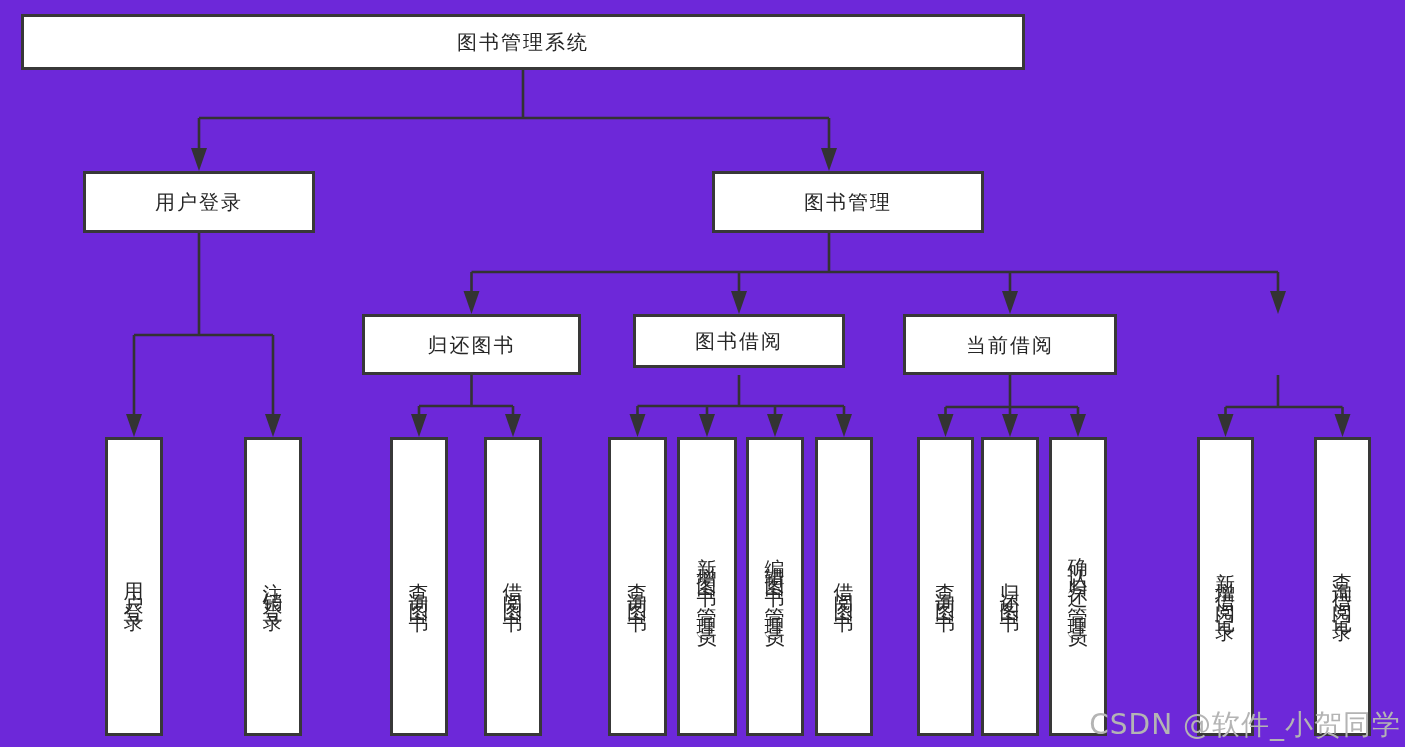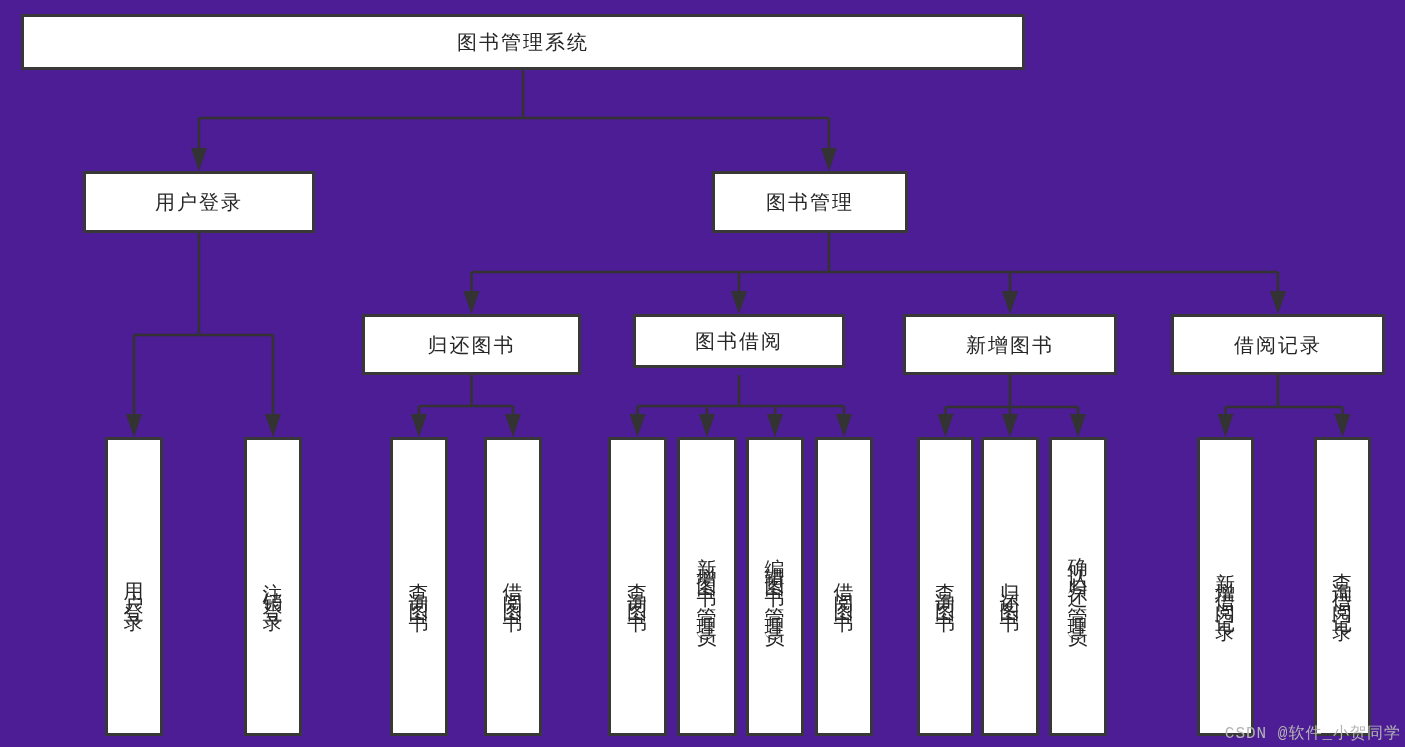"图书管理系统" .canvas { background: #4c1d95 -> #6d28d9 }
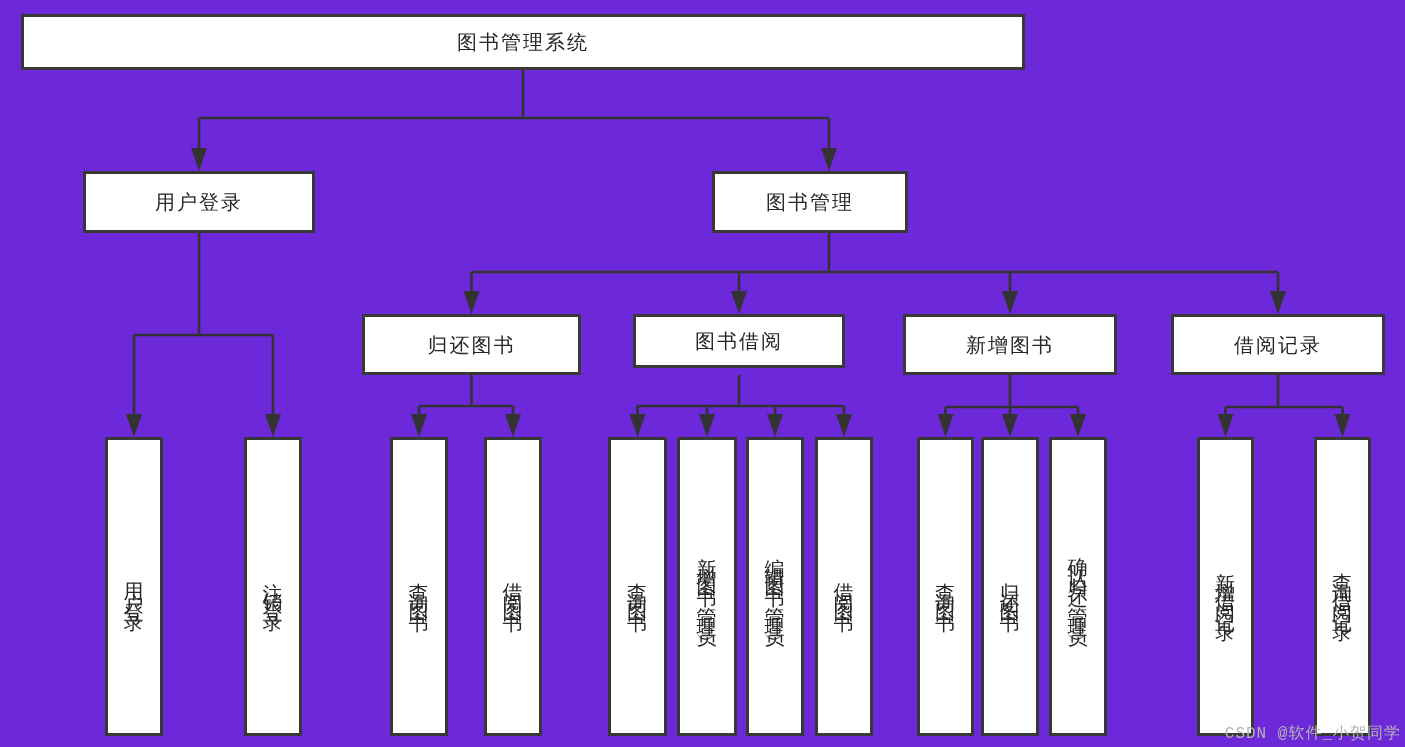"图书管理" div.node { width: 196px -> 272px }
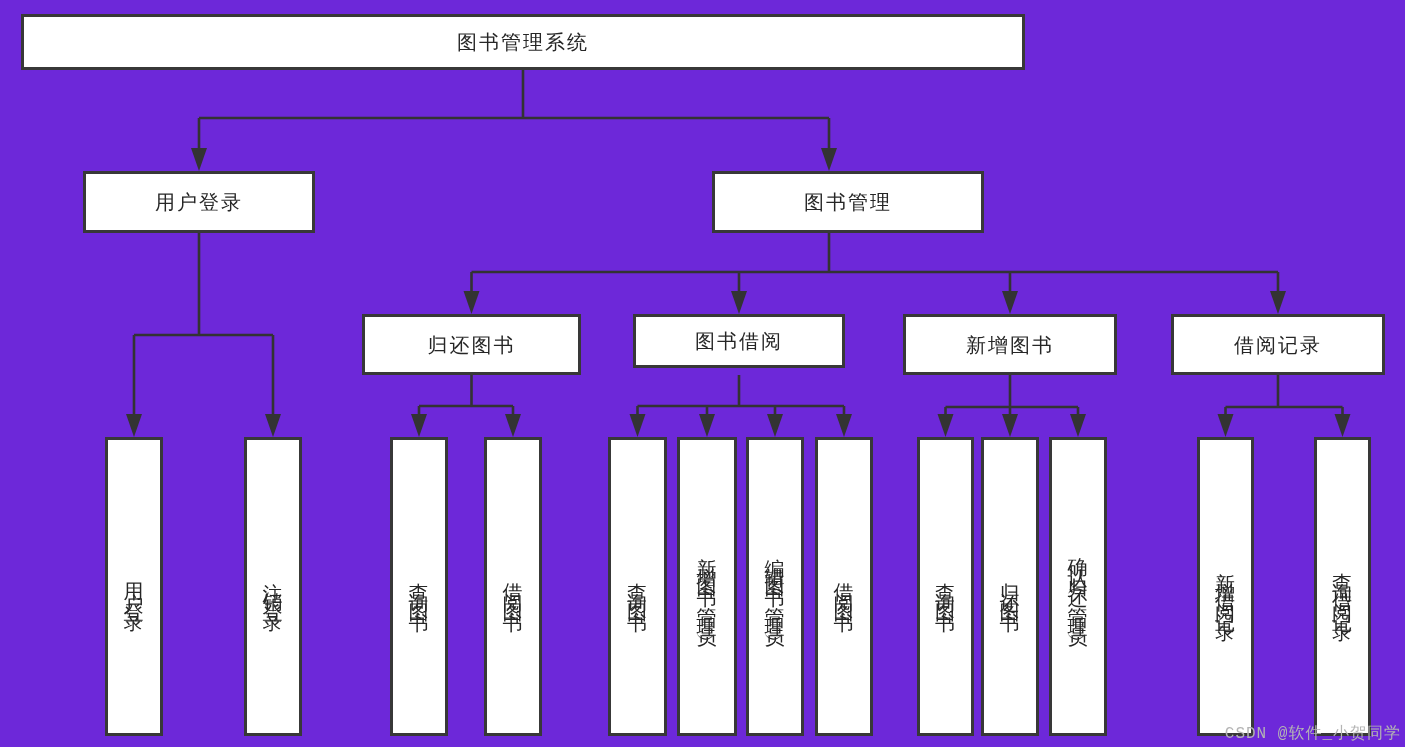"新增图书" span { text: 新增图书 -> 当前借阅 }
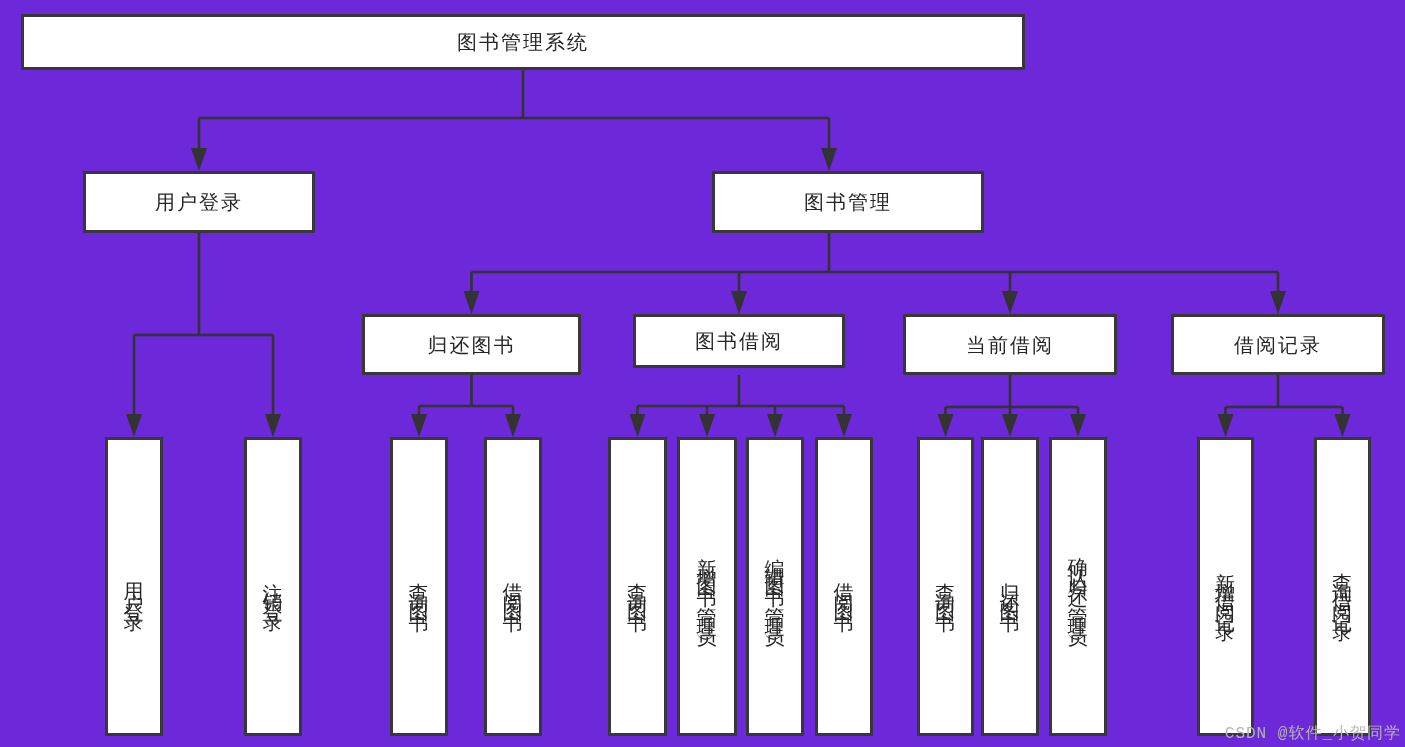"借阅记录" div.node { html: <div> <span>借阅记录</span> </div> -> none }
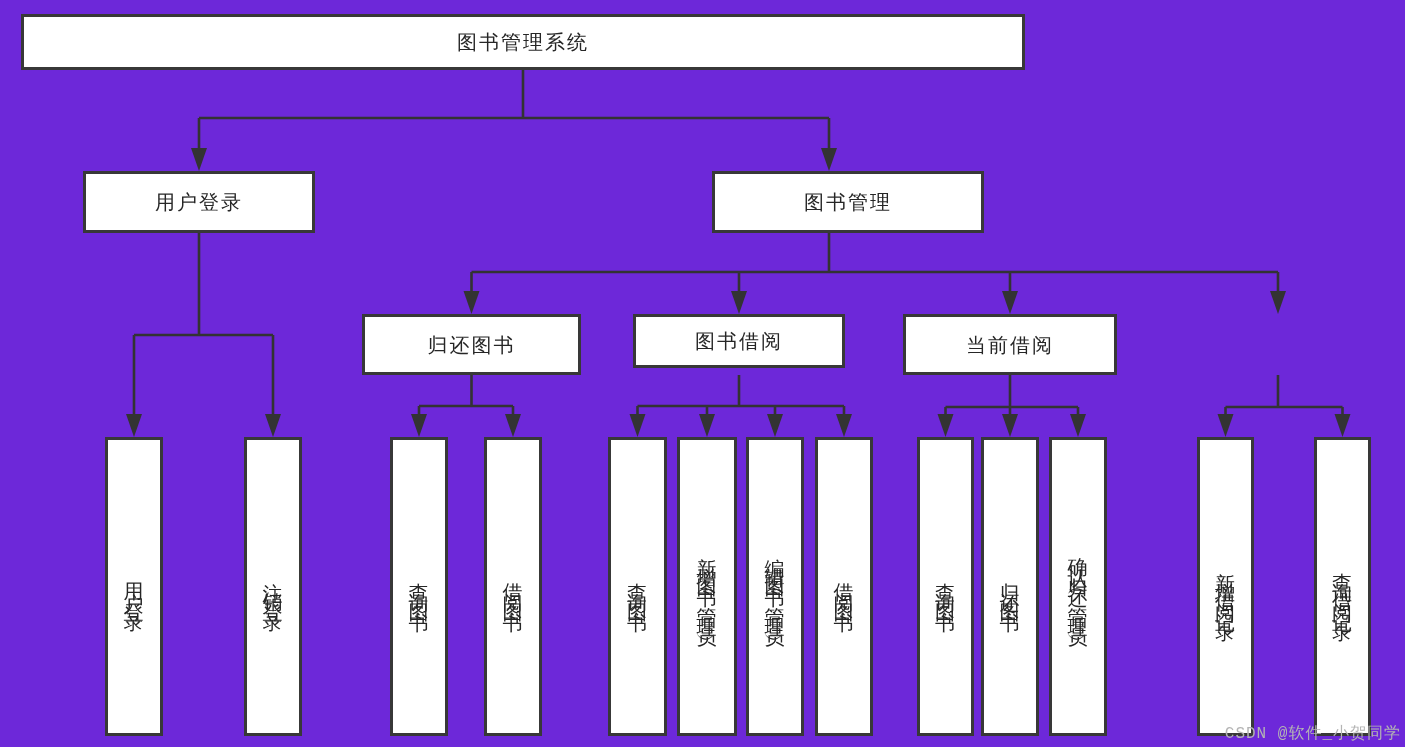"CSDN @软件_小贺同学" .watermark { font-family: Liberation Mono, monospace -> none; font-size: 16px -> 28px }
